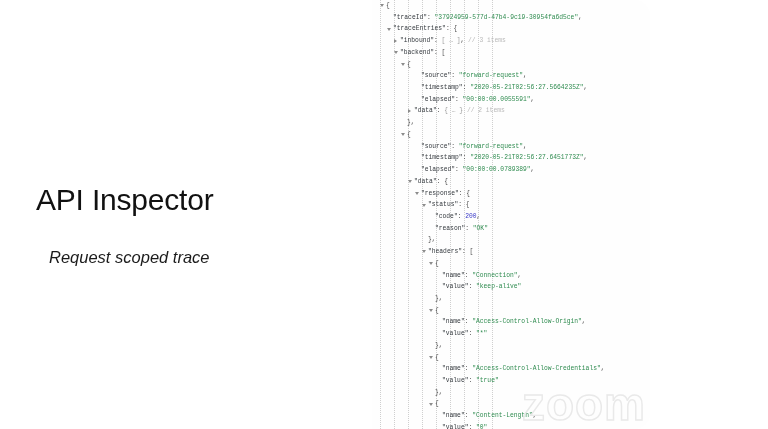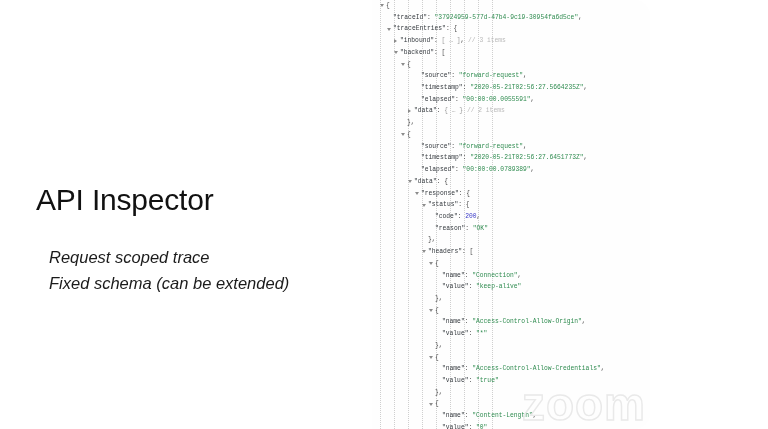"Fixed schema (can be extended)" li { html: <li>Fixed schema (can be extended)</li> -> none }
